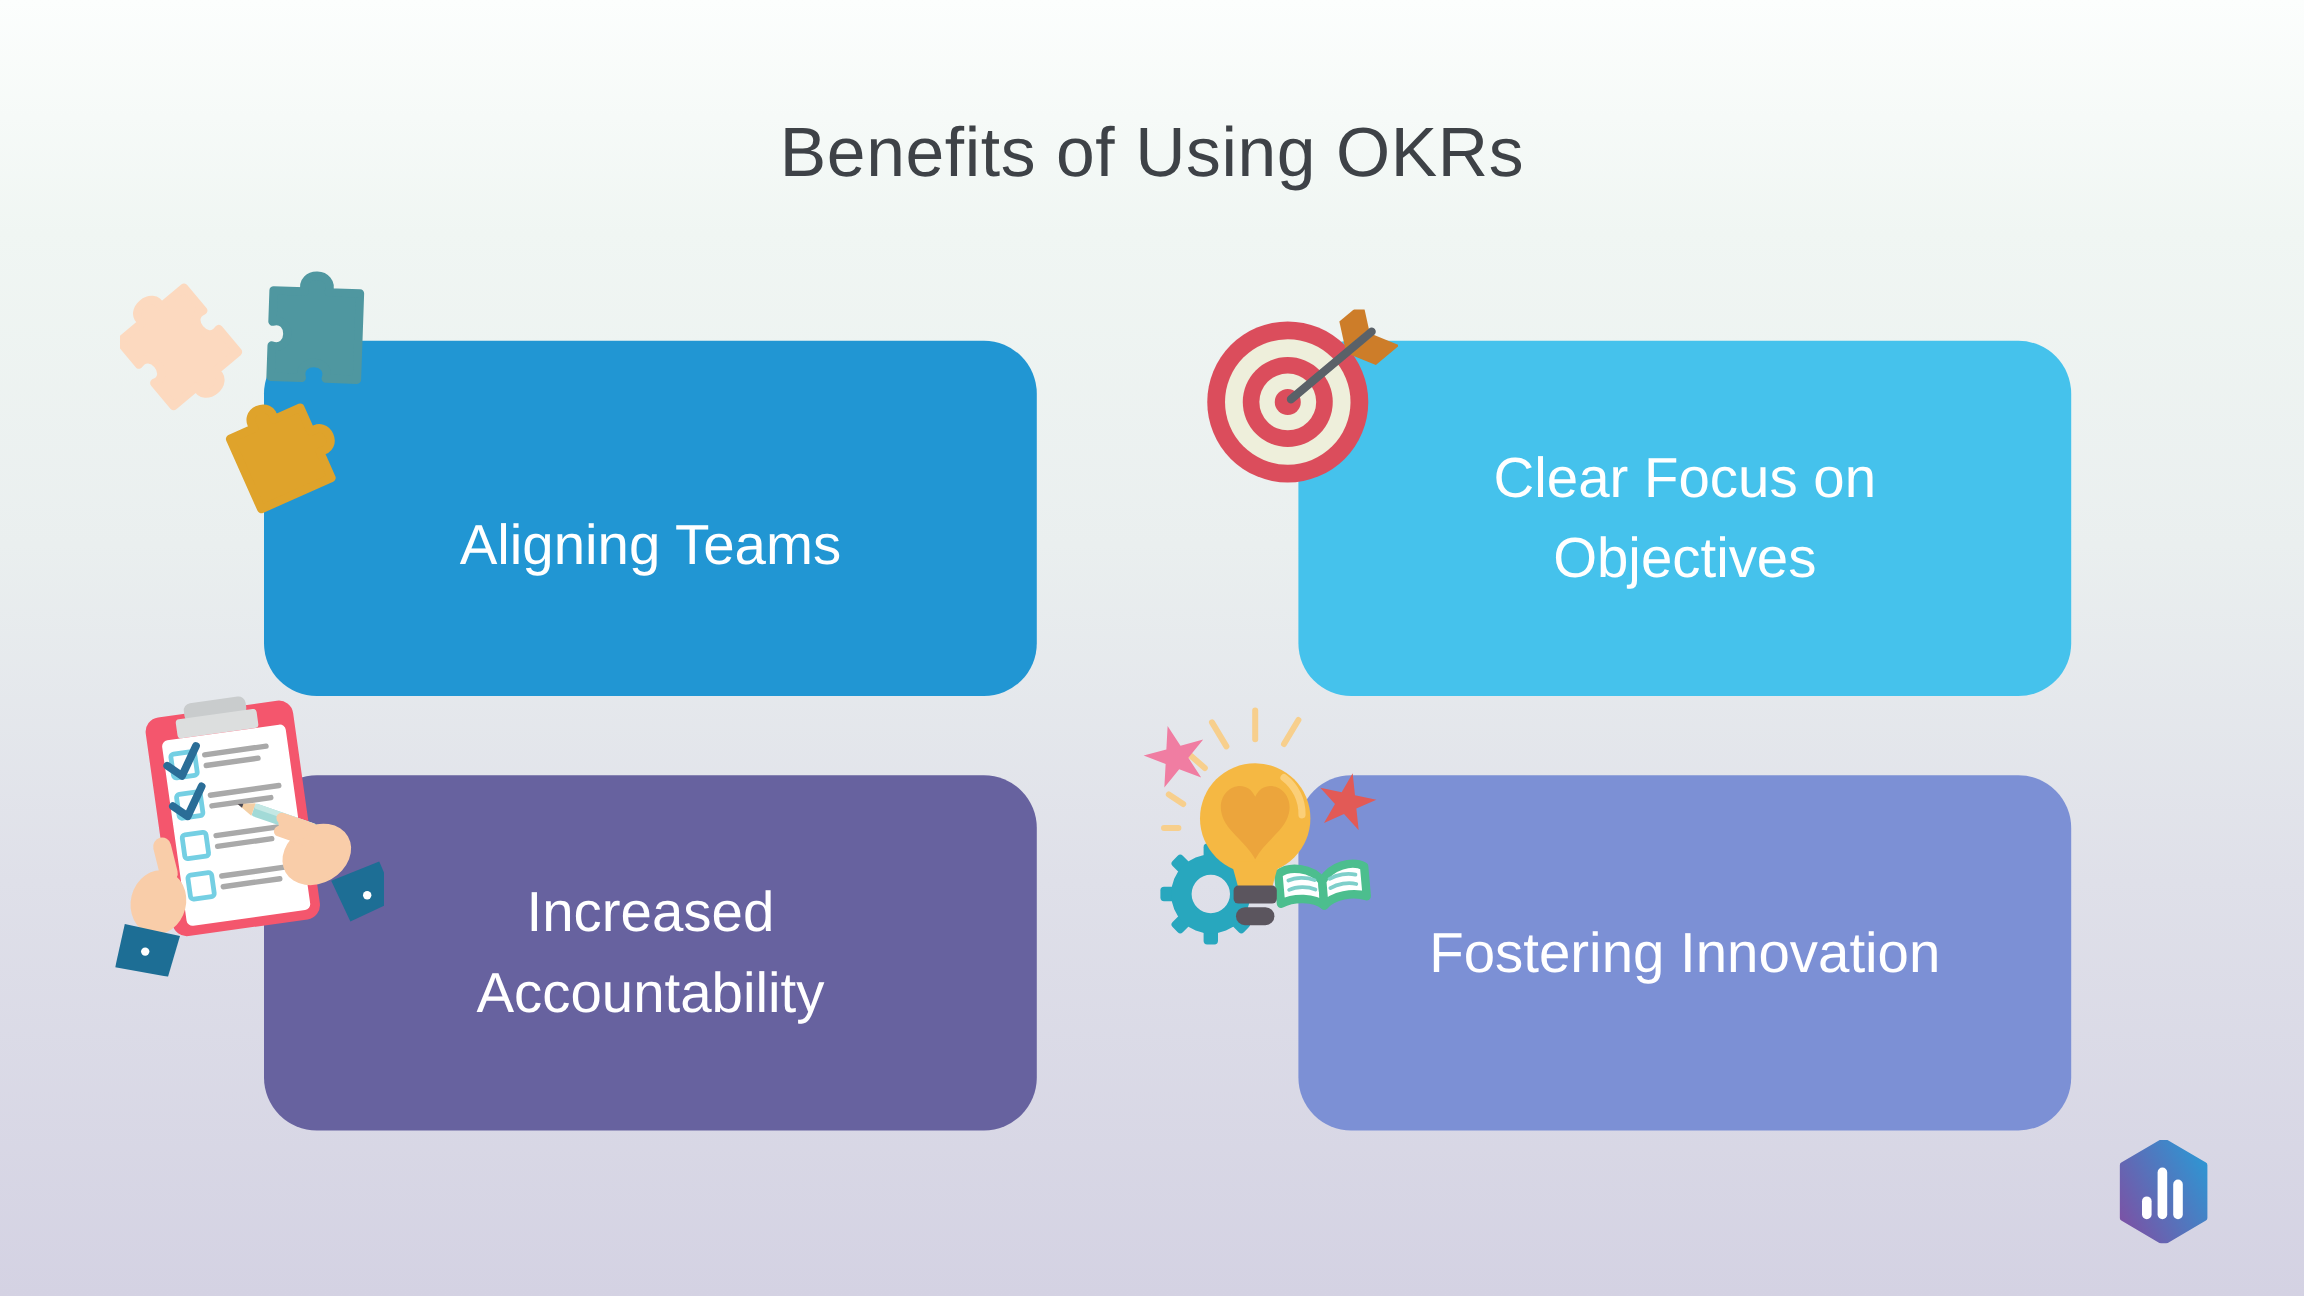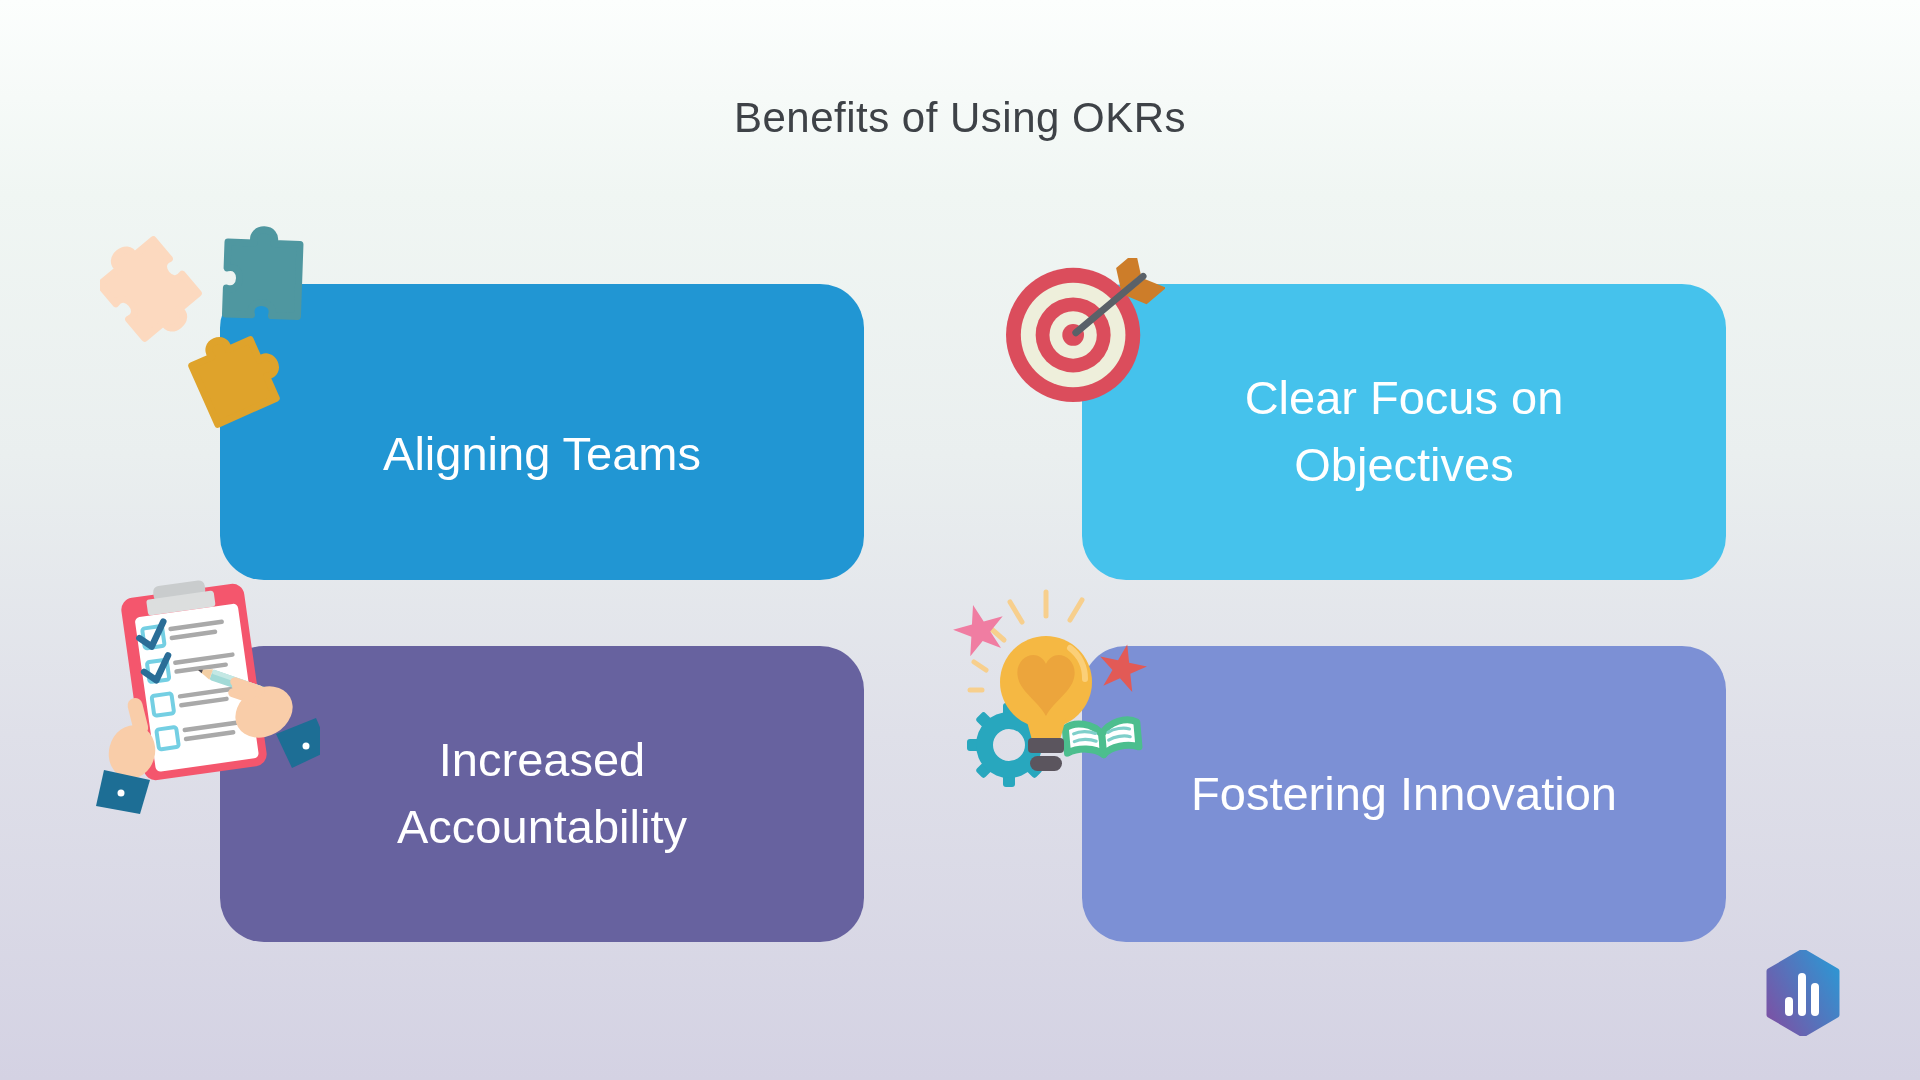"Benefits of Using OKRs" .page-title { font-size: 42px -> 58px }
